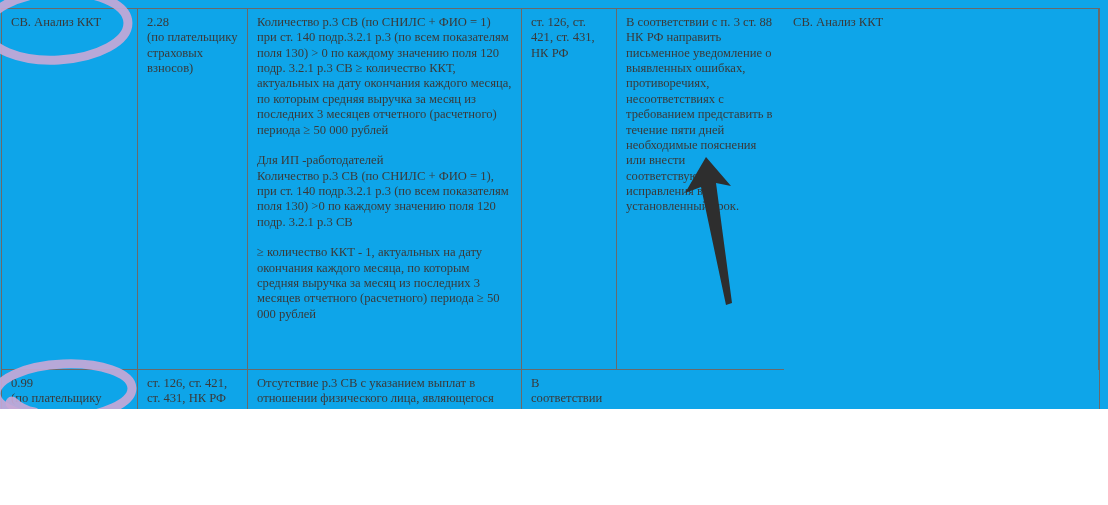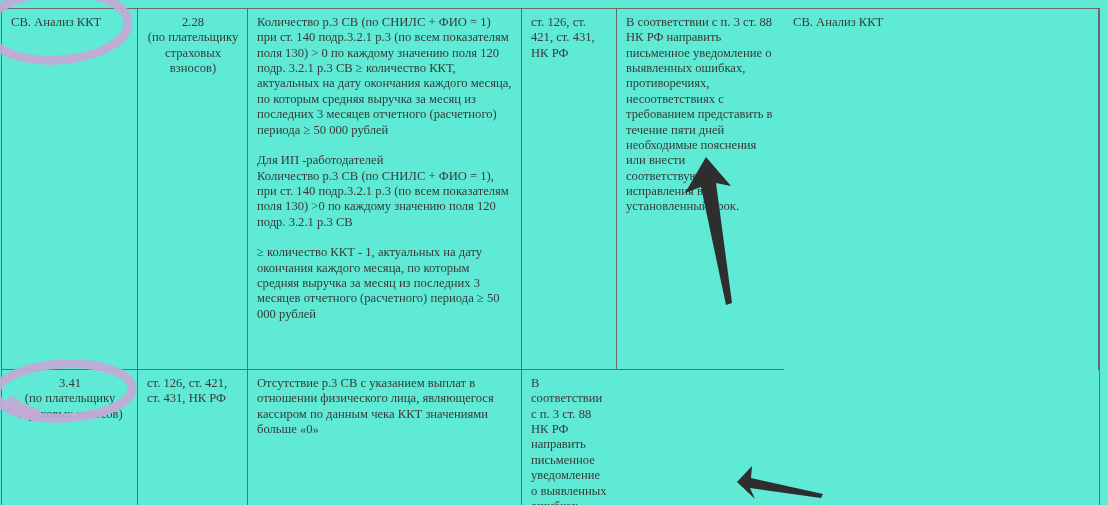"СВ. Анализ ККТ" #screen { background: #5eead4 -> #0ea5e9; height: 505px -> 409px }
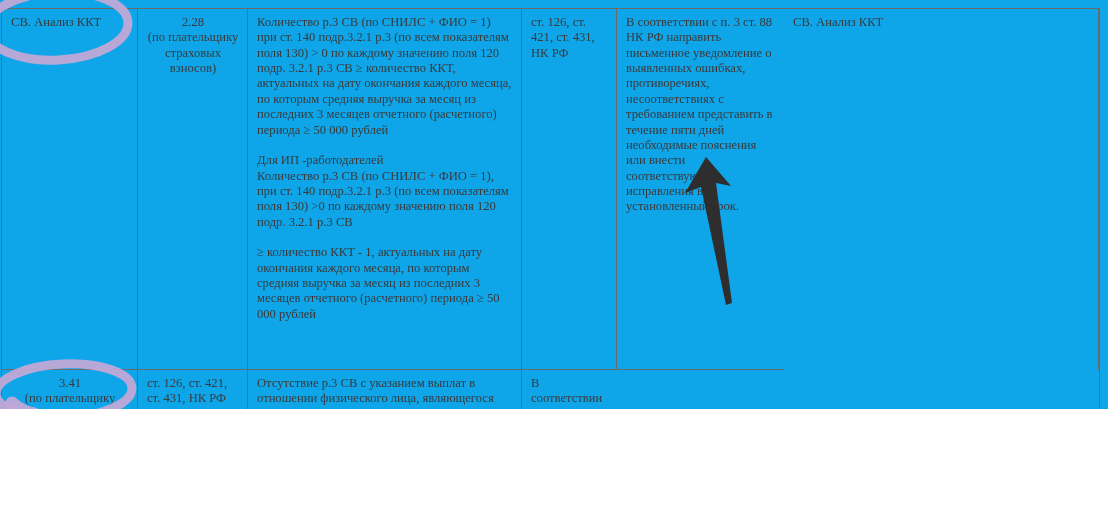"2.28" .cell.center { text-align: center -> none }
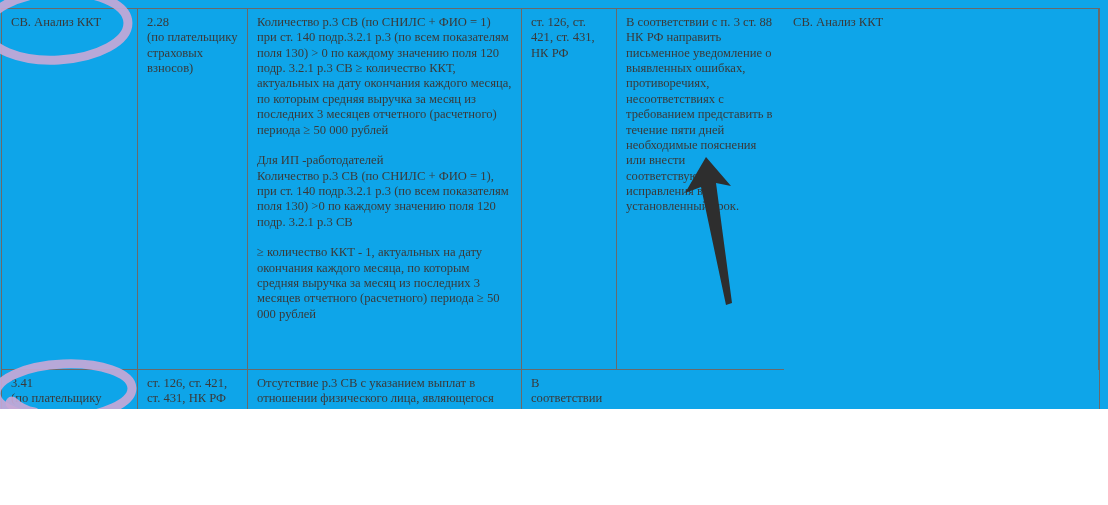"3.41" span.ratio-number { text: 3.41 -> 0.99 }
